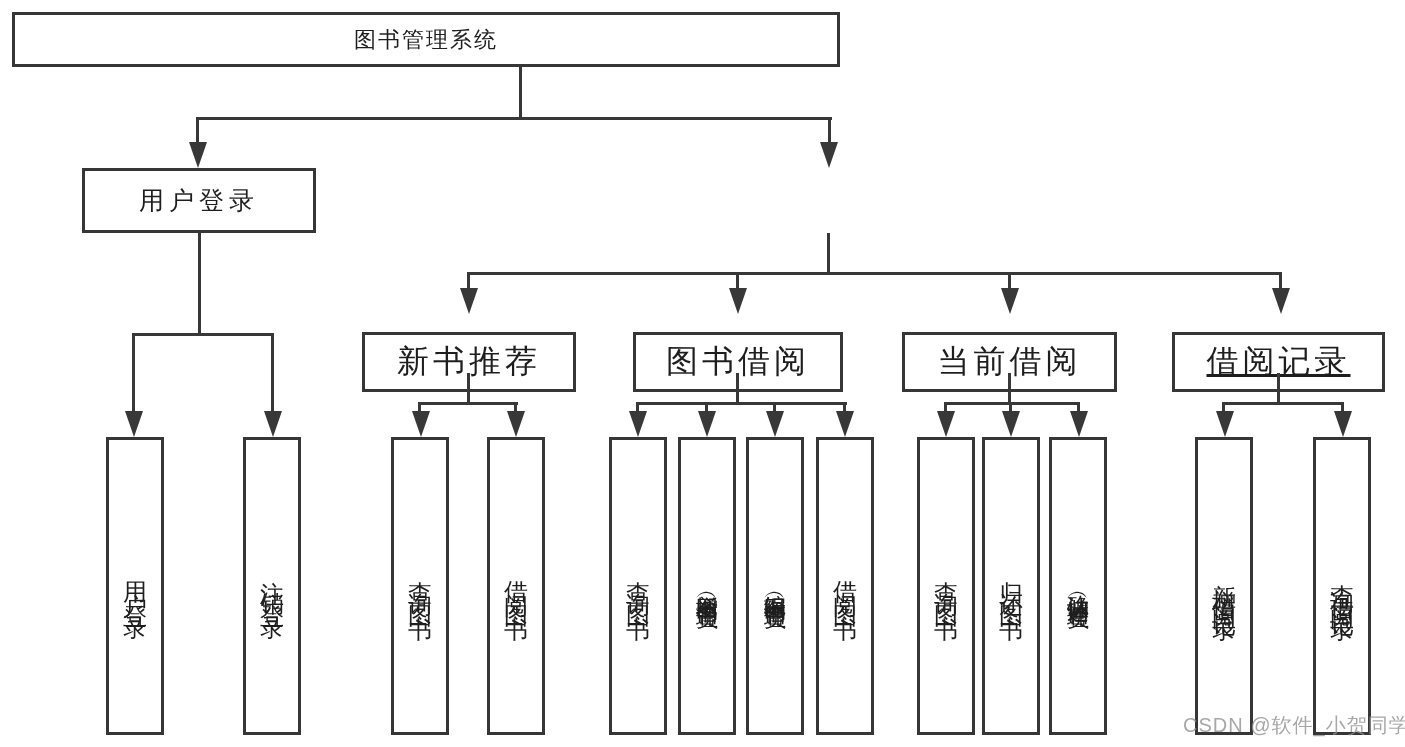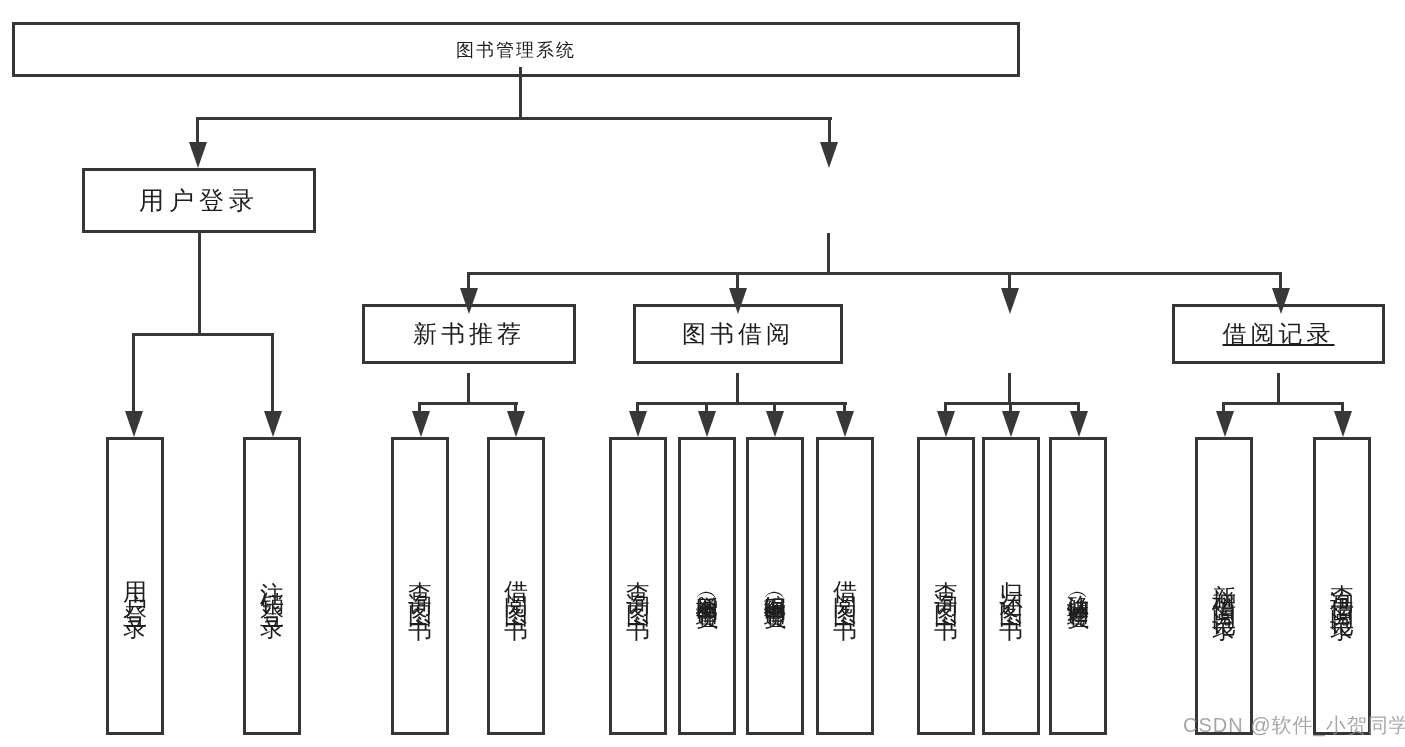"图书管理系统" .root-node { font-size: 18px -> 22px; margin-top: 10px -> none; width: 1008px -> 828px }
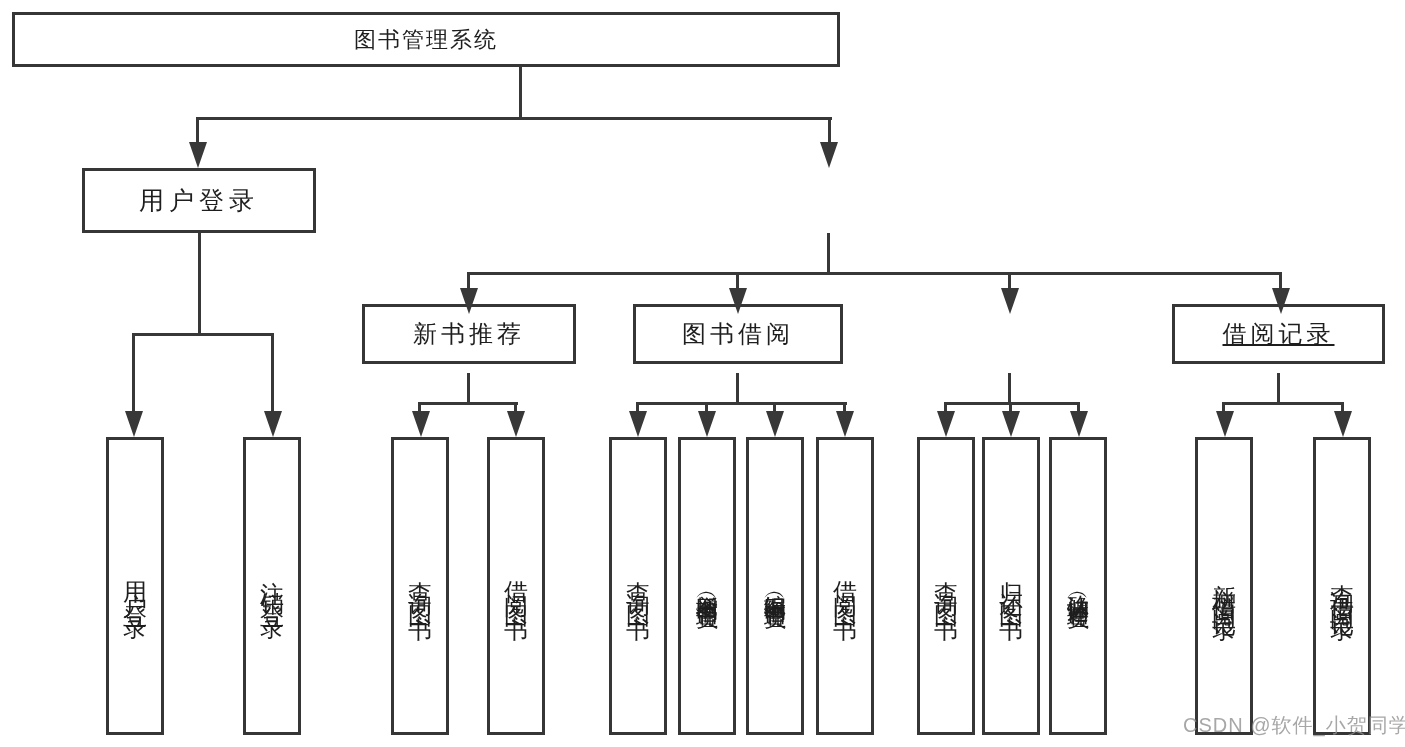"新书推荐" .l3 { font-size: 24px -> 32px; top: 304px -> 332px }
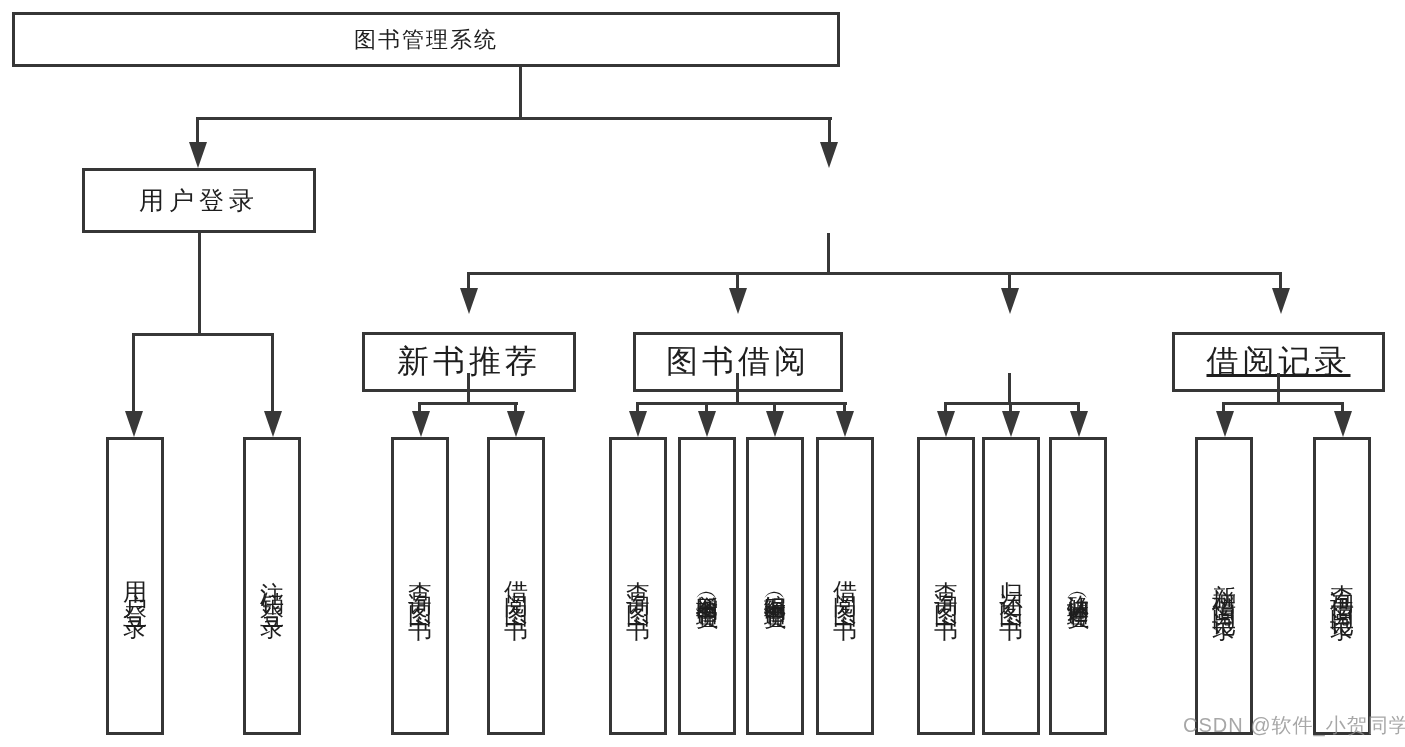"当前借阅" div.node { html: none -> <div>当前借阅</div> }
